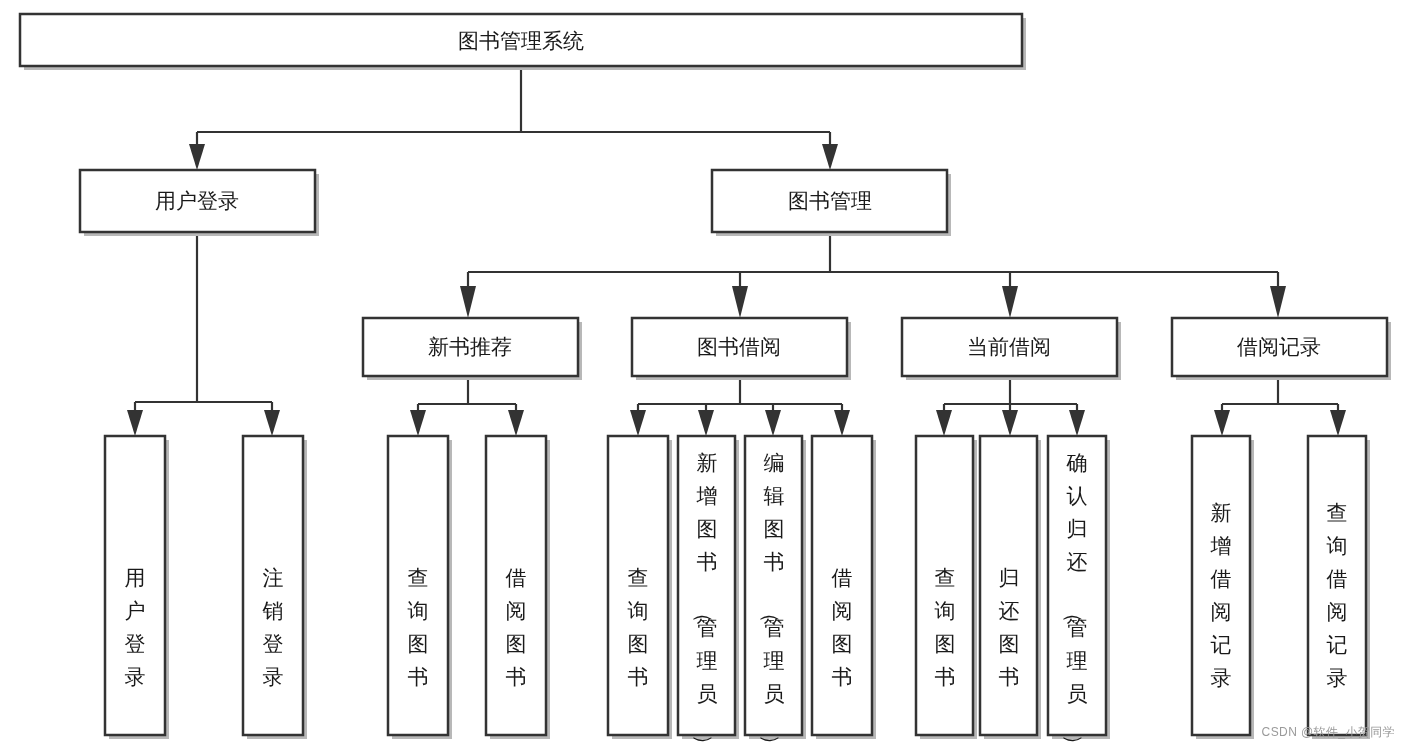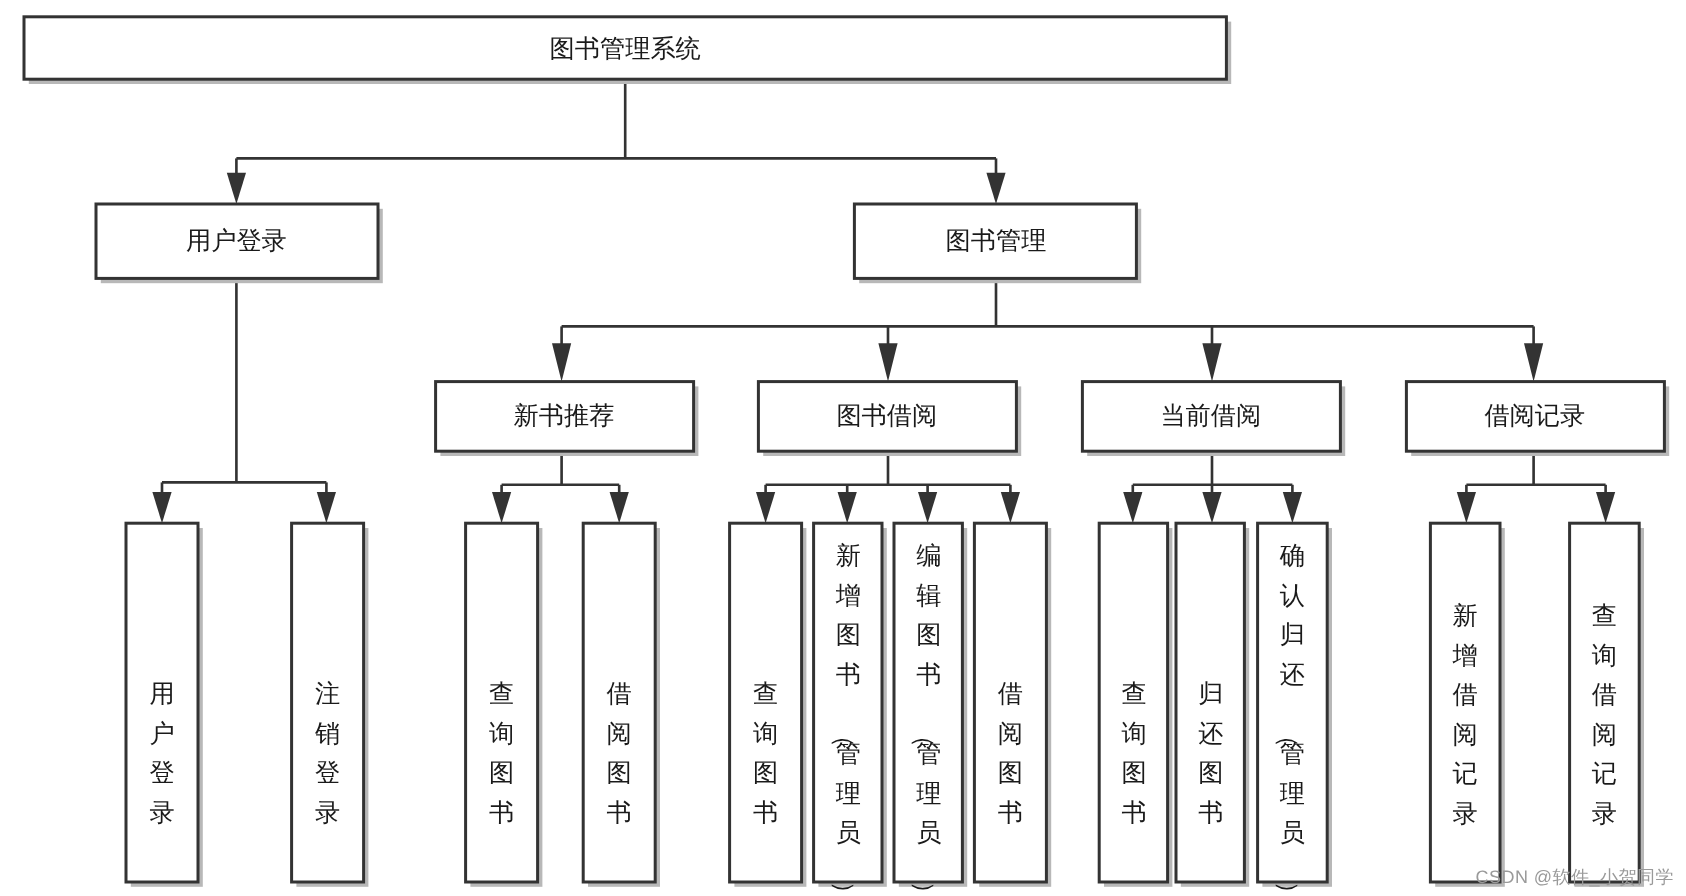"CSDN @软件_小贺同学" .watermark-text { font-size: 15px -> 12px }
